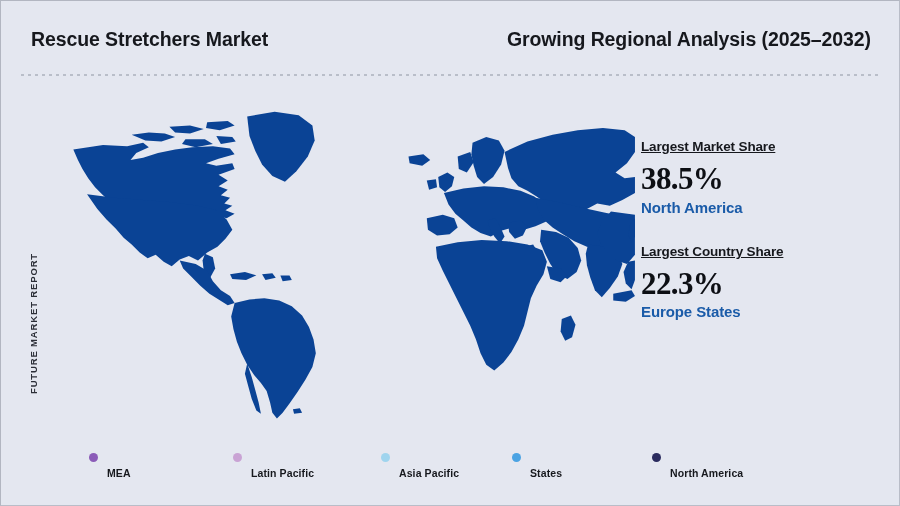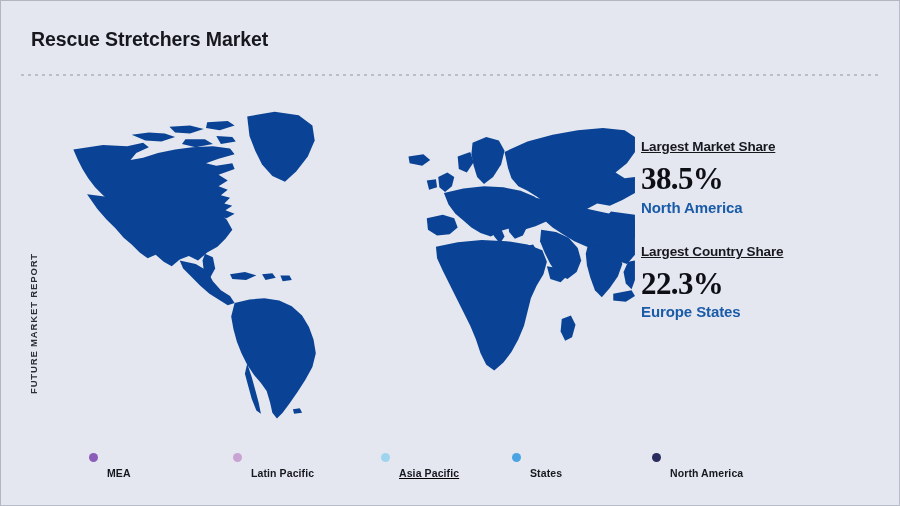"Growing Regional Analysis (2025–2032)" div.header-title { html: none -> <div>Growing Regional Analysis (2025–2032)</div> }
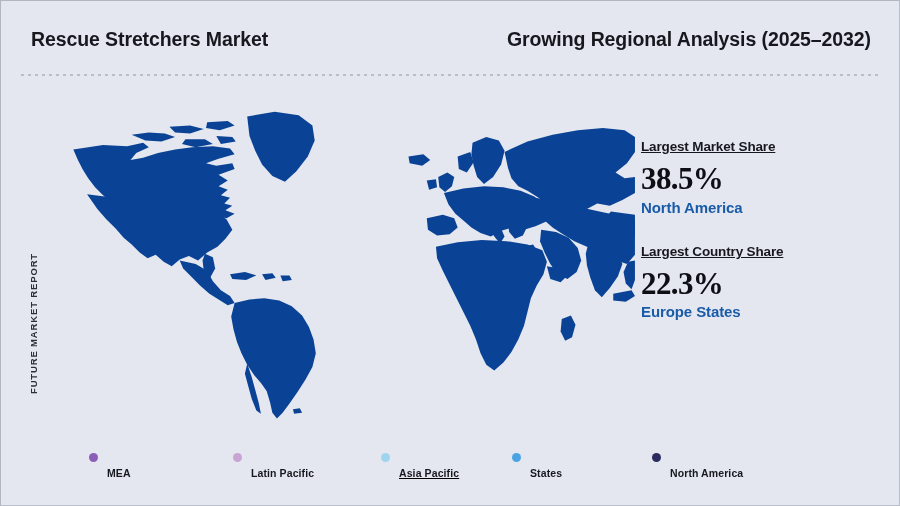"Asia Pacific" .legend-item:nth-child(3) { text-decoration: underline -> none }
